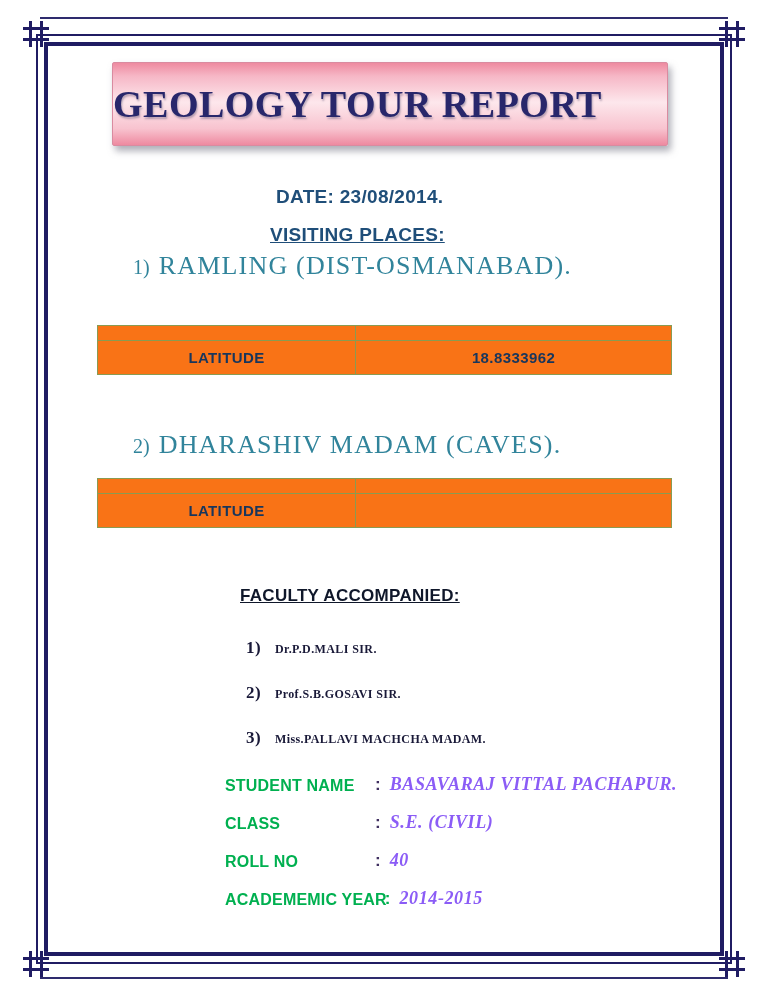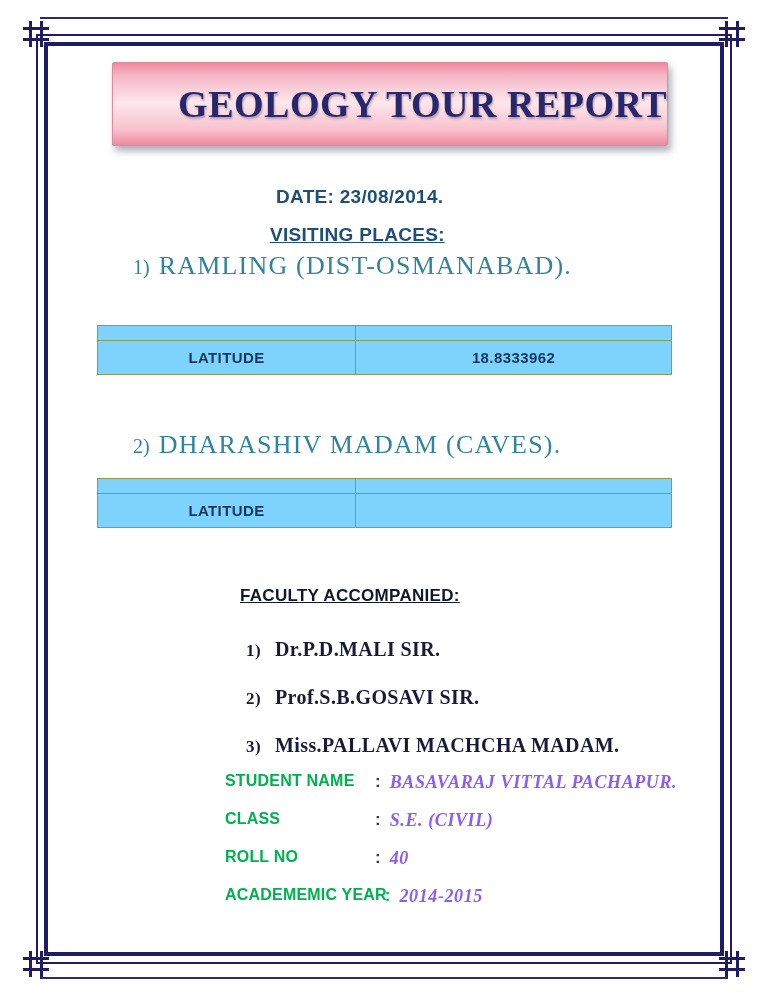"GEOLOGY TOUR REPORT" .banner { justify-content: flex-end -> flex-start }
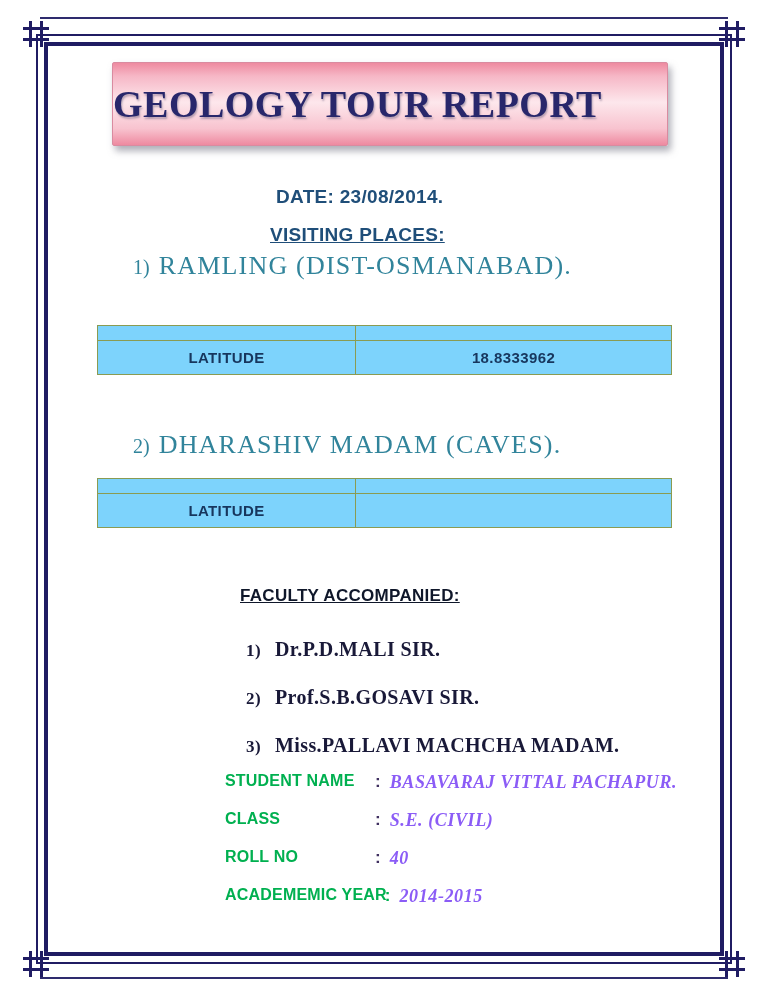"LATITUDE" .geo-table { background: #7dd3fc -> #f97316 }
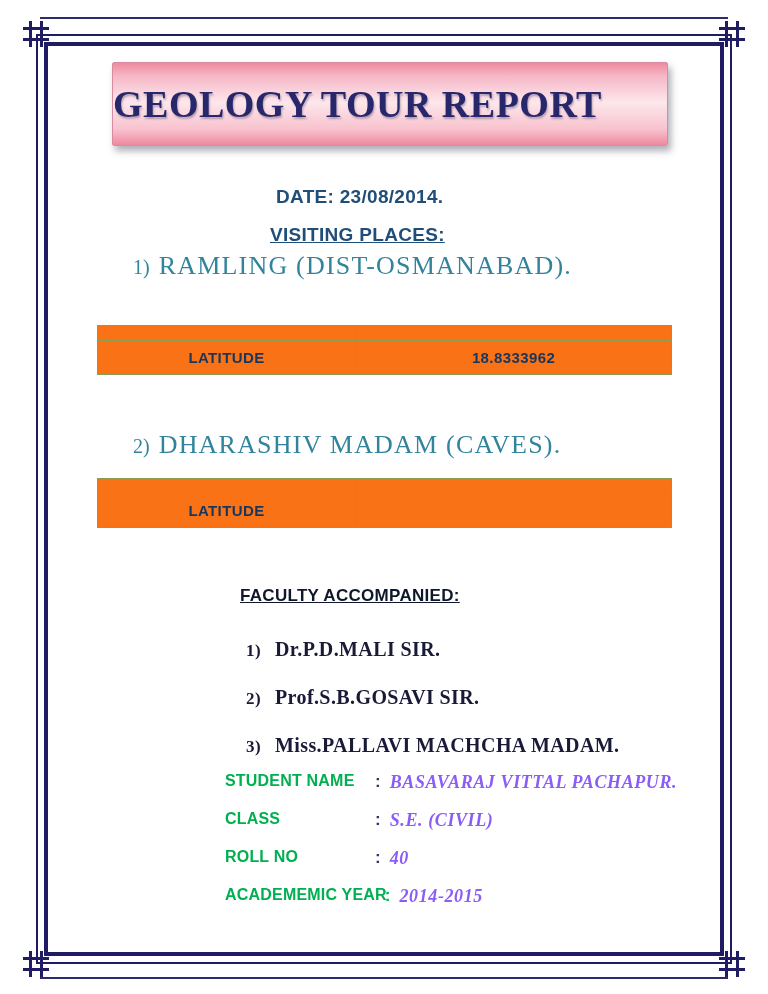"Dr.P.D.MALI SIR." .f-name { font-size: 20px -> 12px }
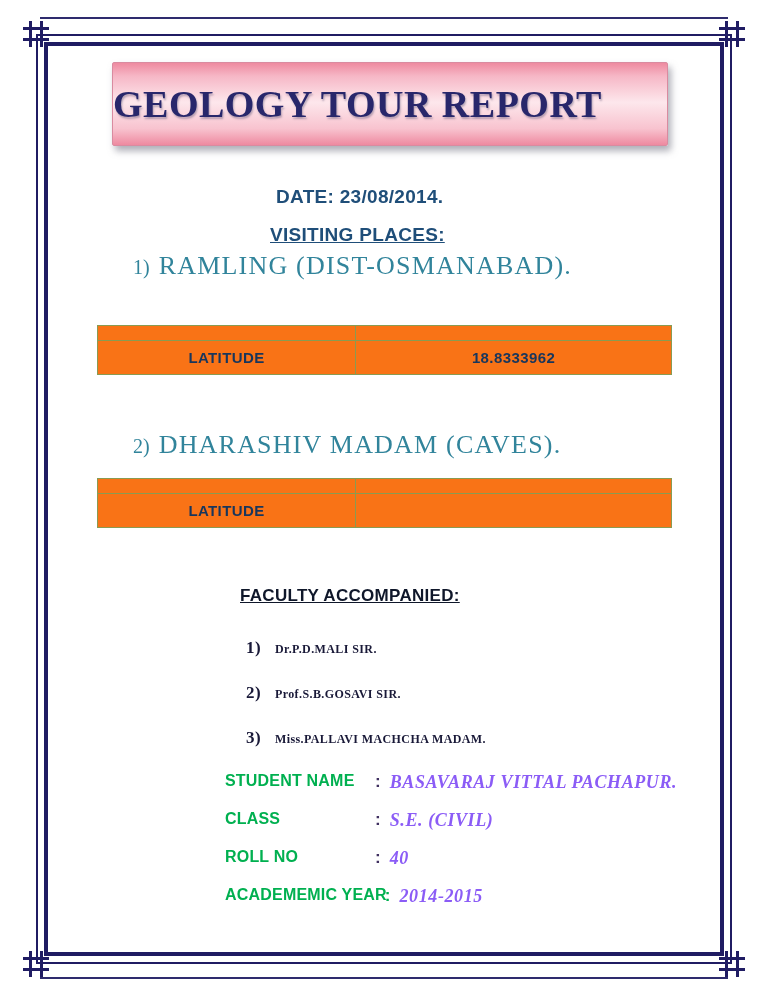"STUDENT NAME" .info-row { align-items: flex-start -> flex-end }
